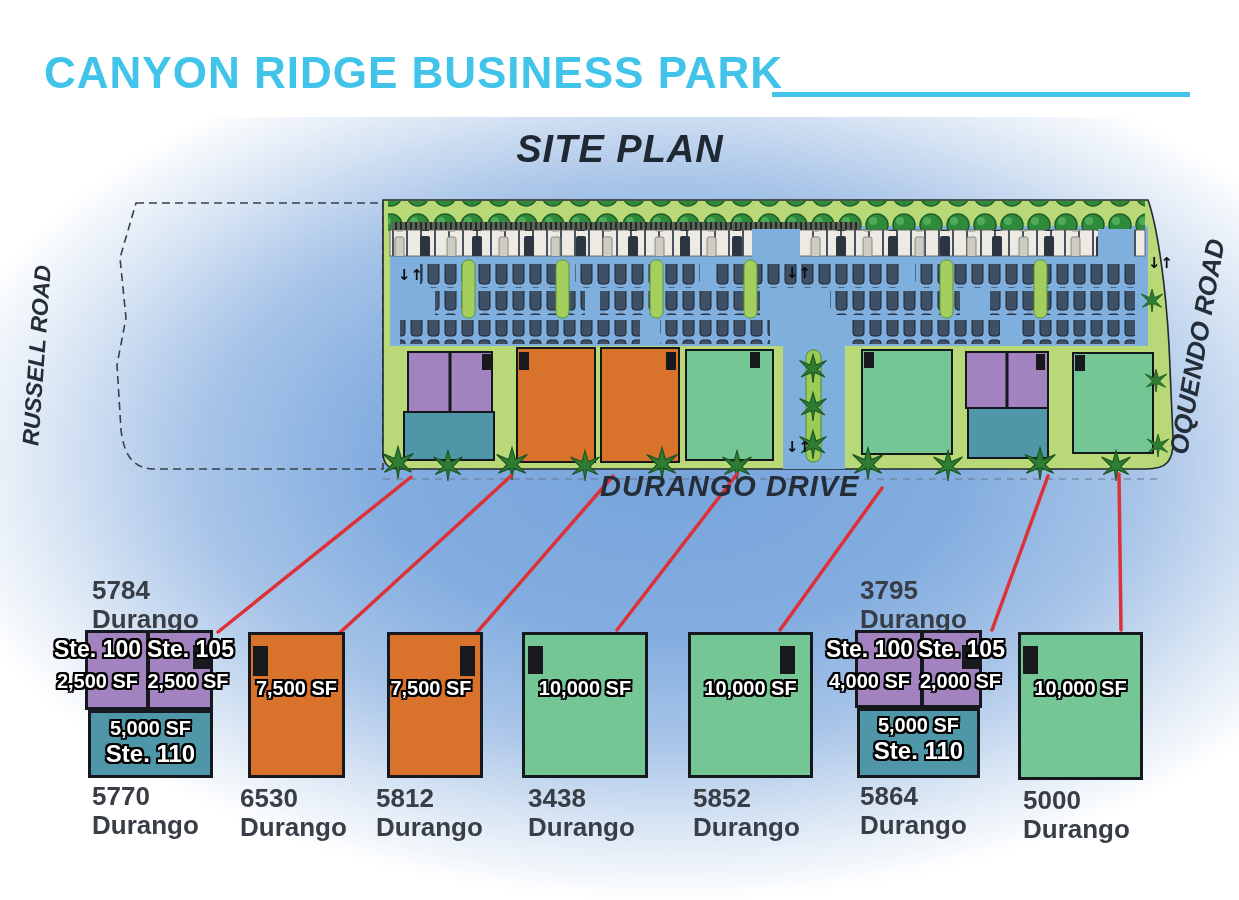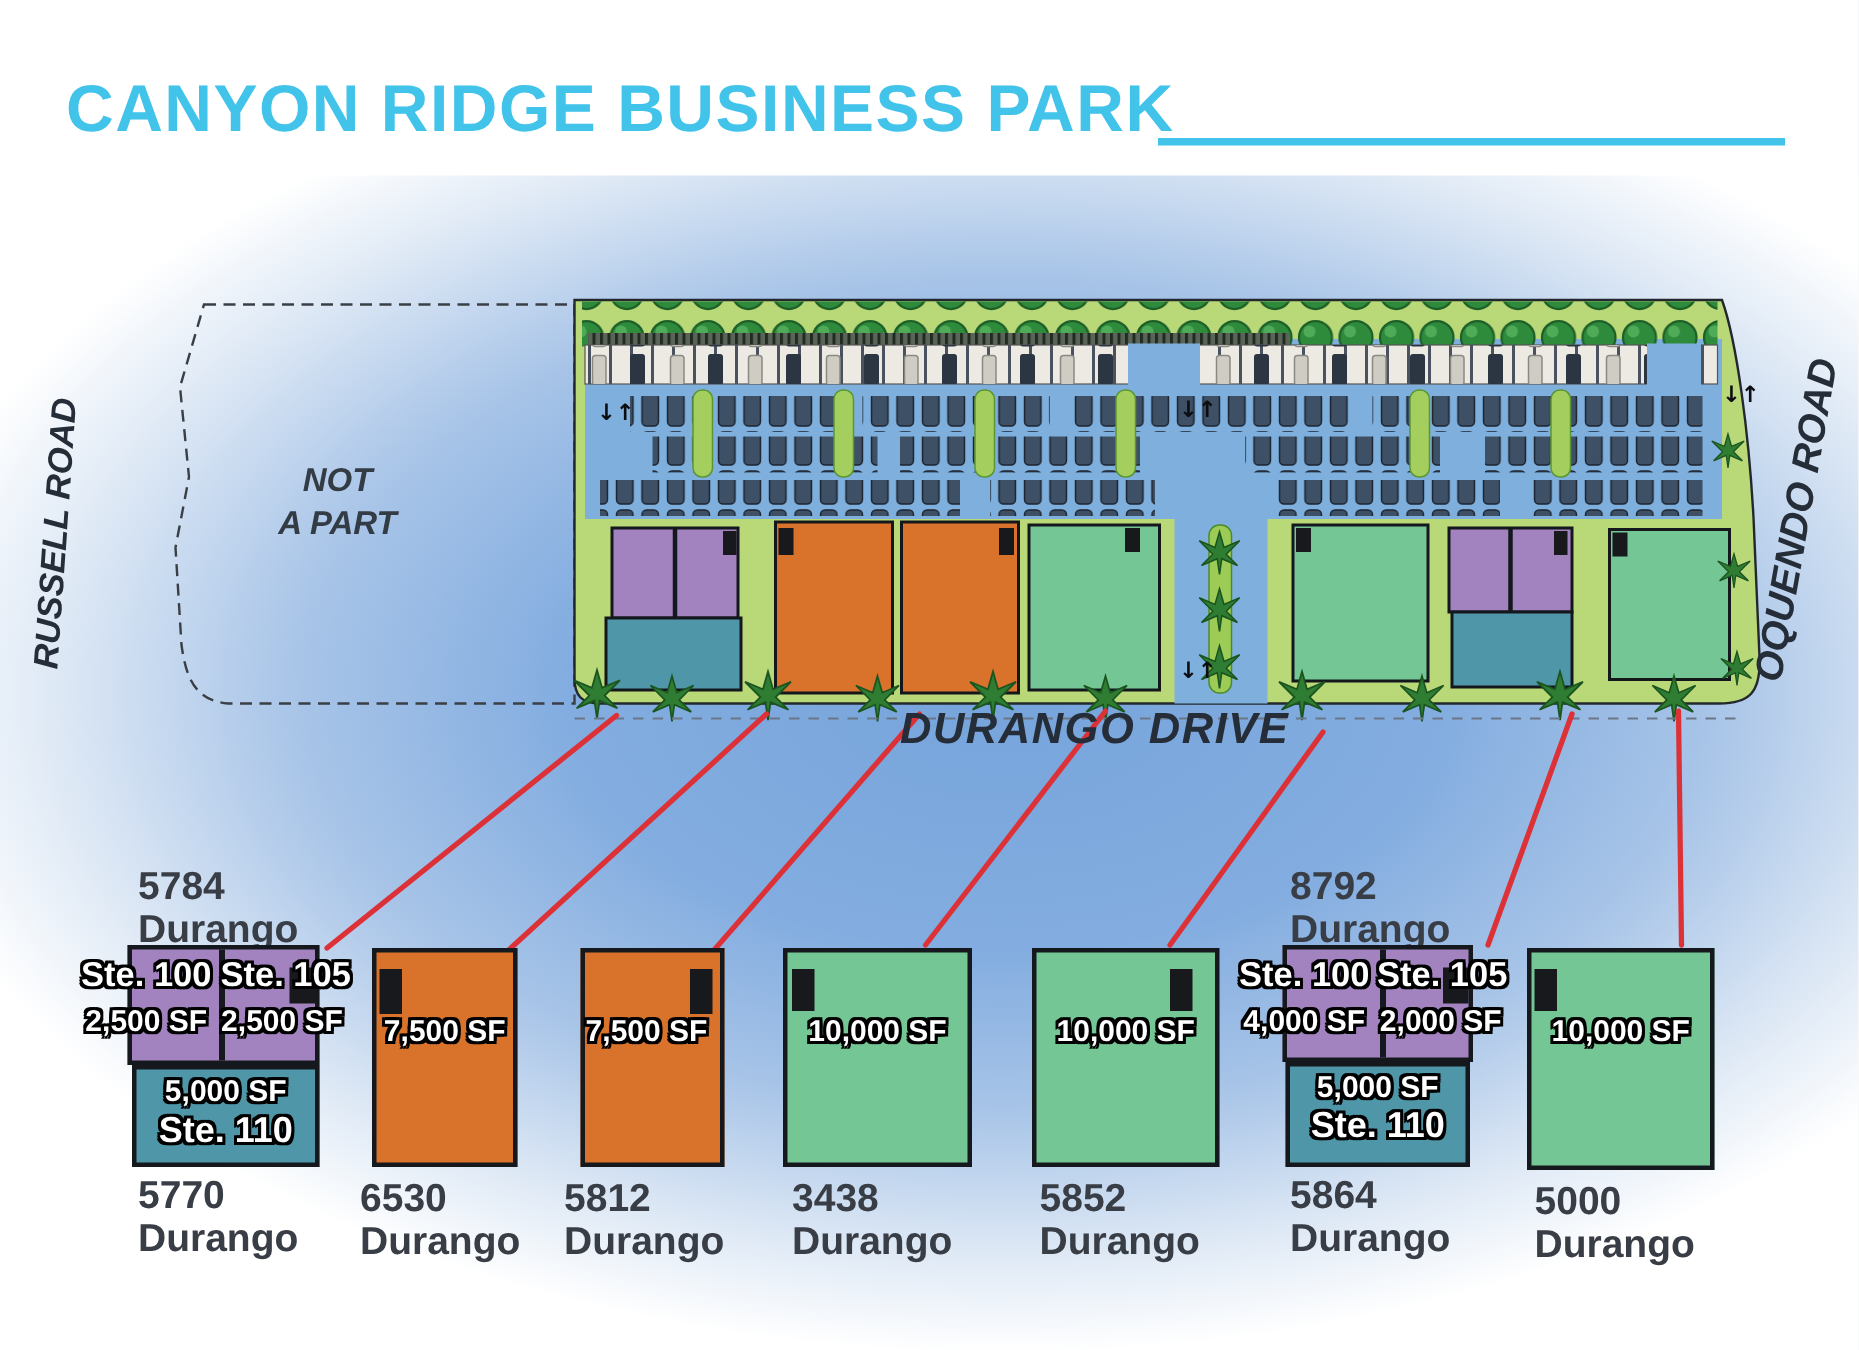"SITE PLAN" div.subtitle { html: none -> <div>SITE PLAN</div> }
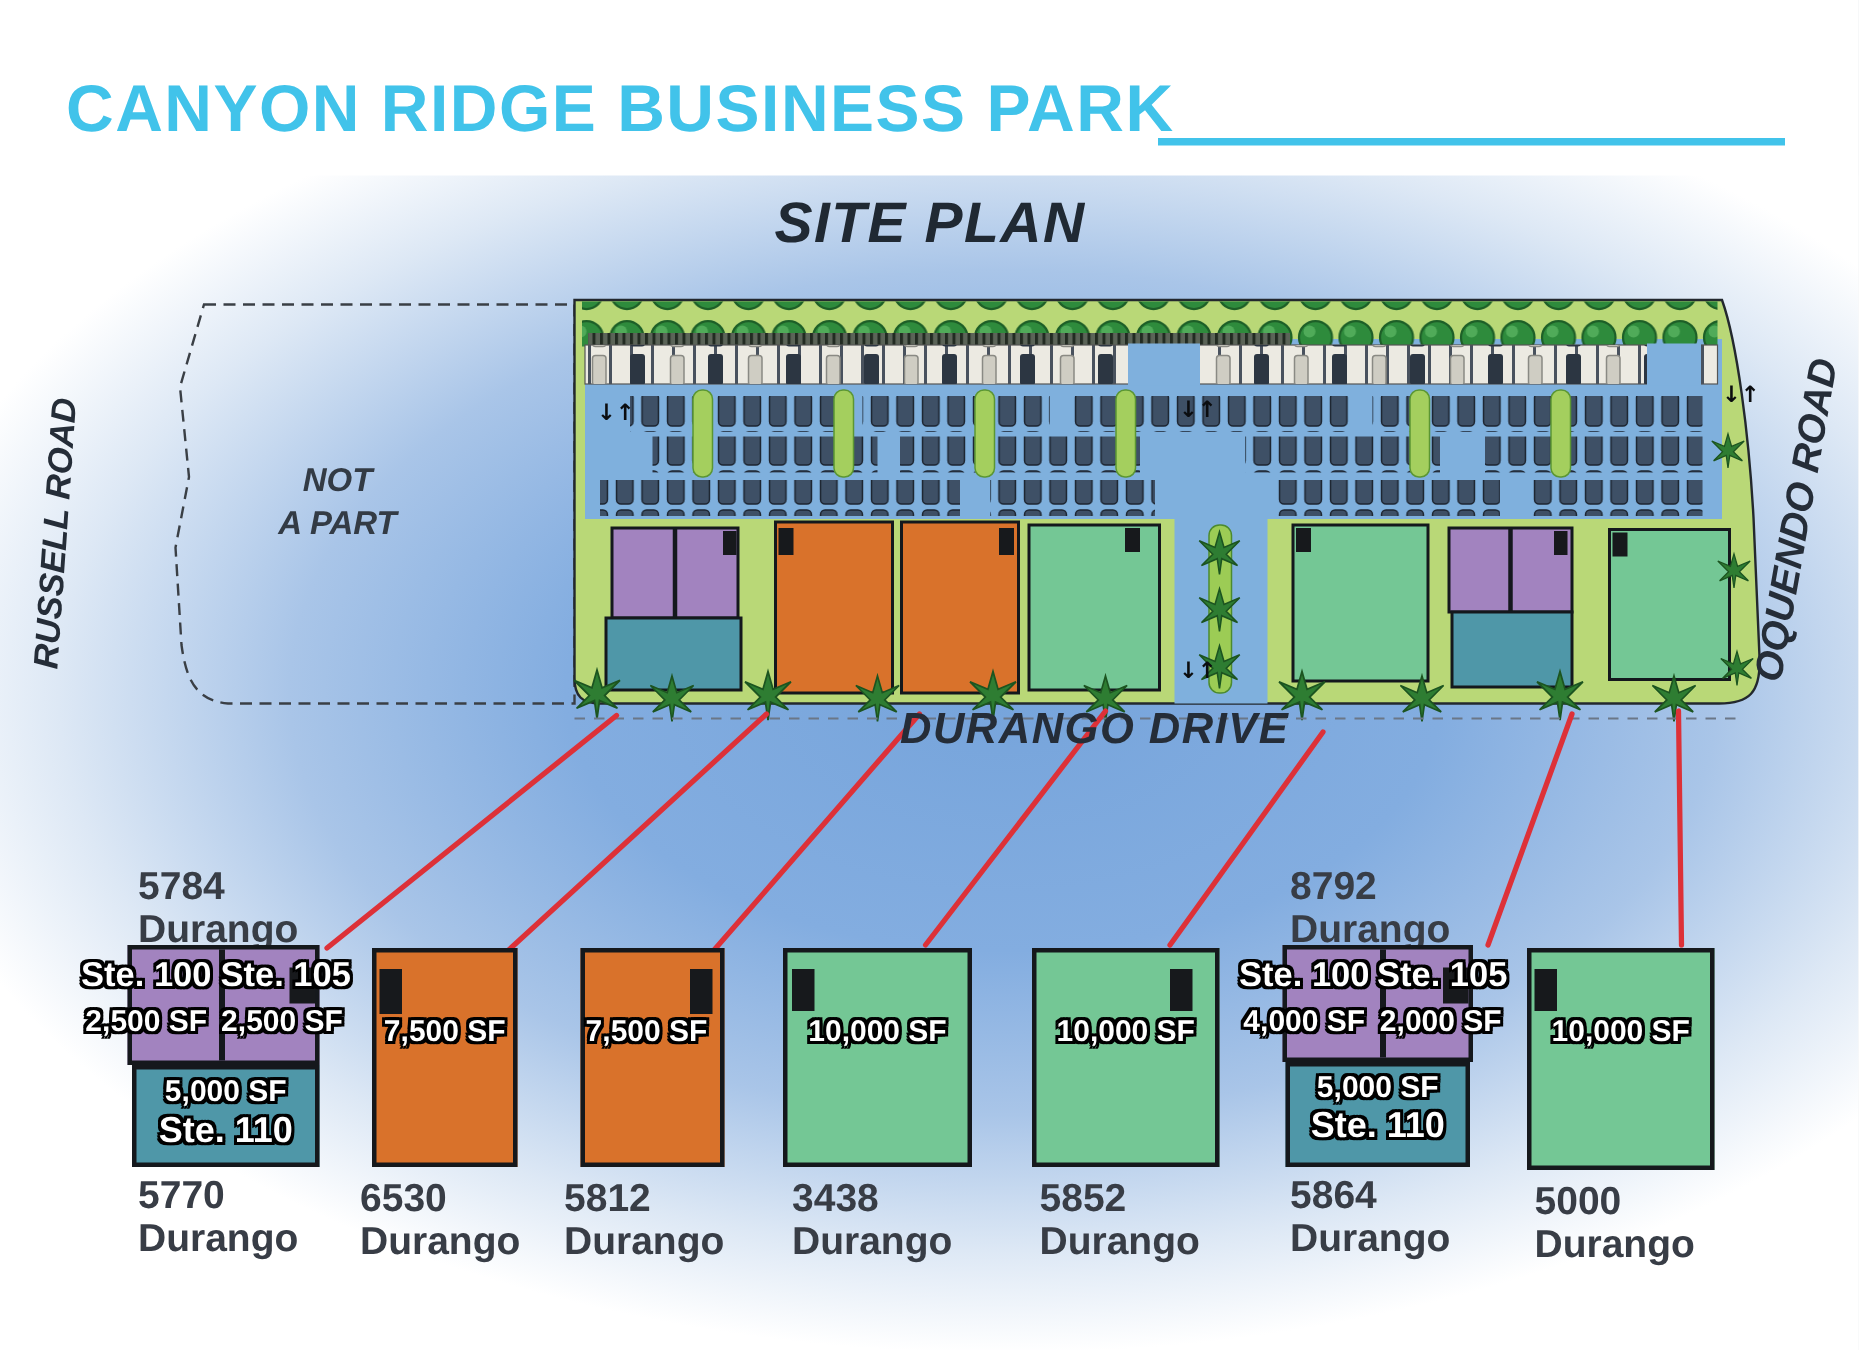"NOT" div.not-a-part { html: <div> <span>NOT</span><br> <span>A PART</span> </div> -> none }
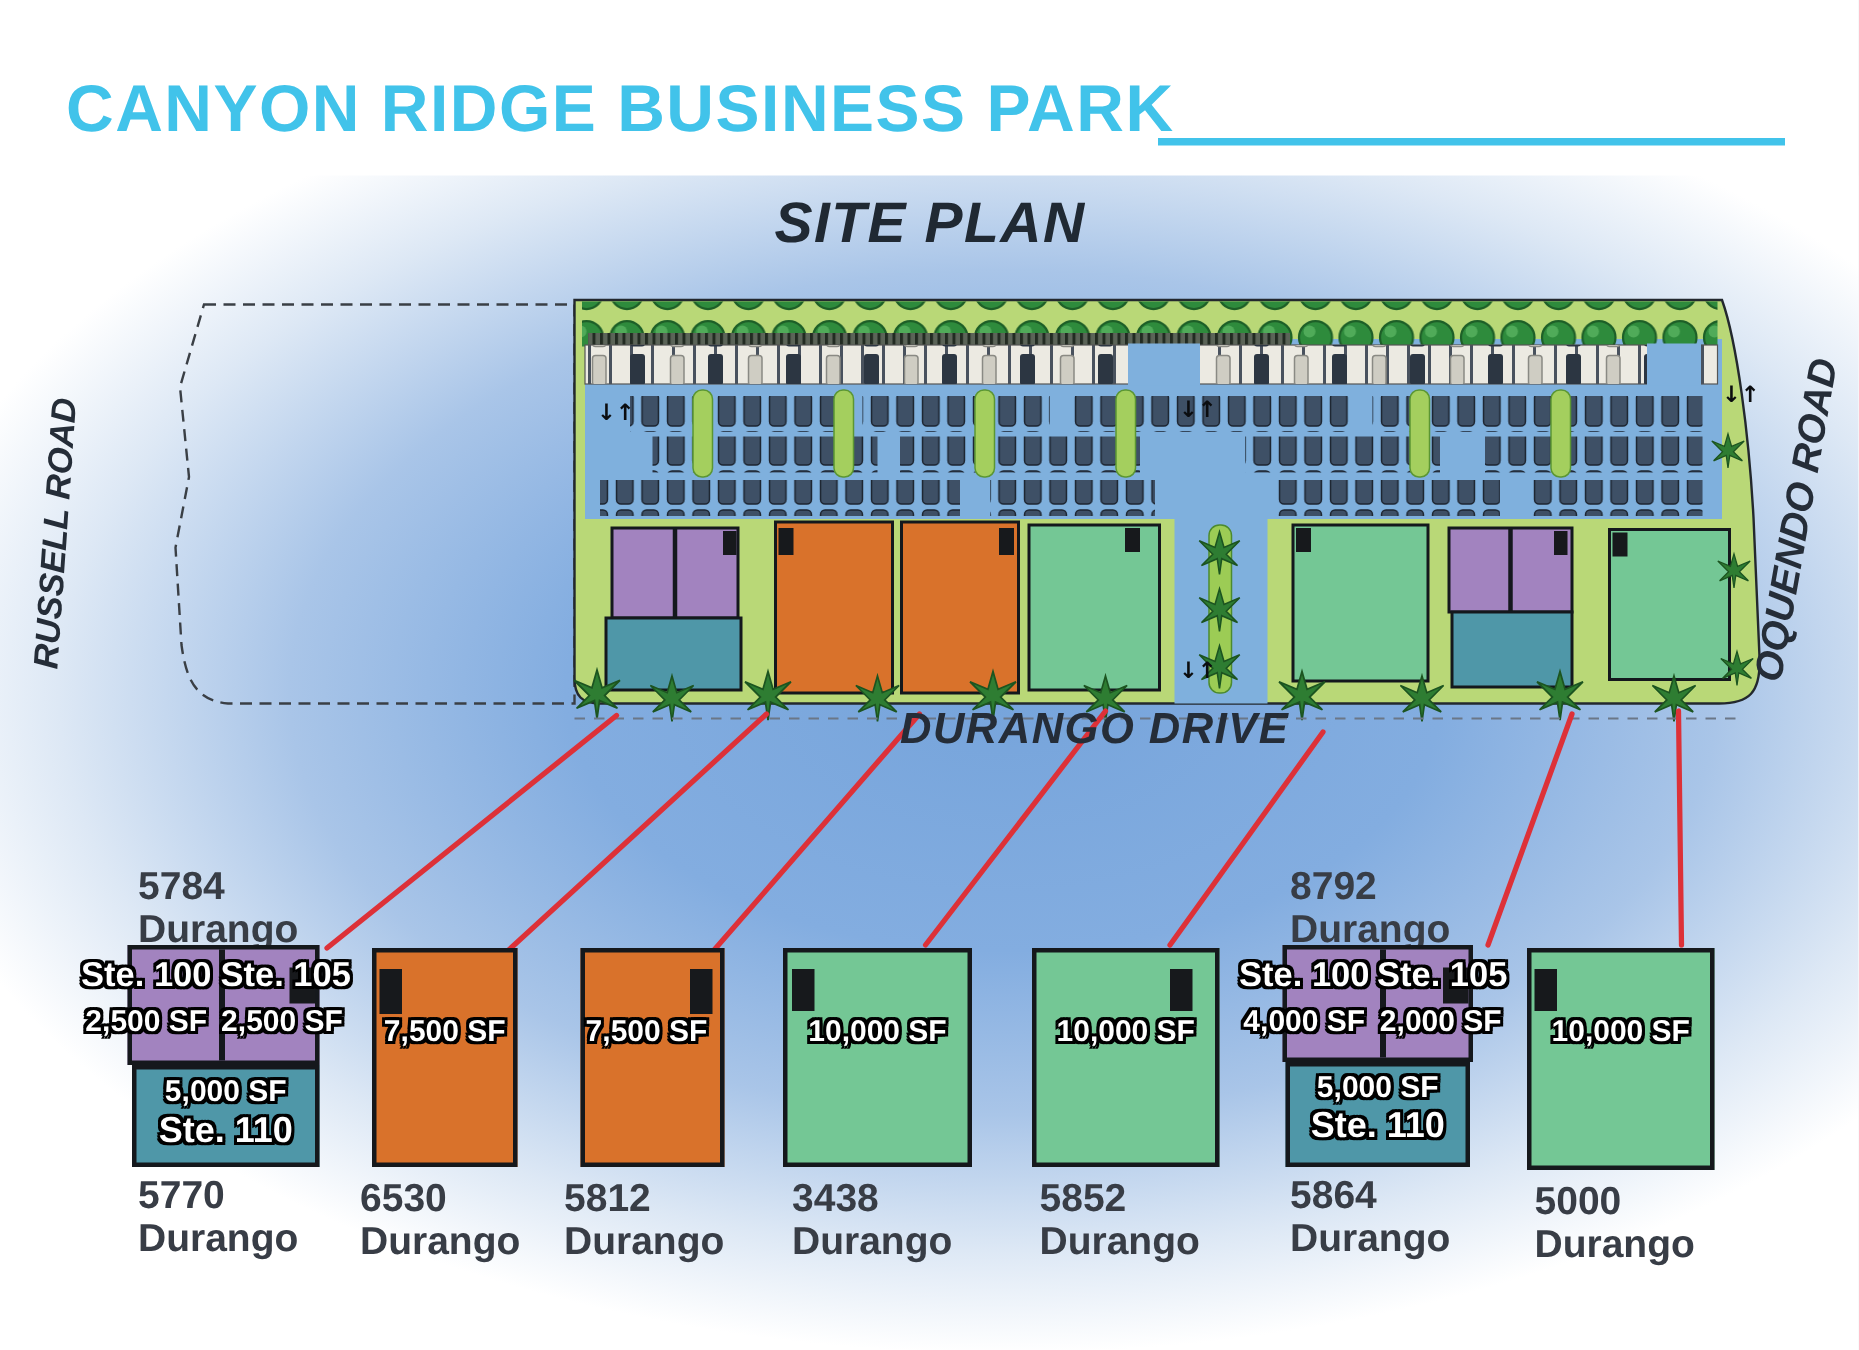"8792" span { text: 8792 -> 3795 }
